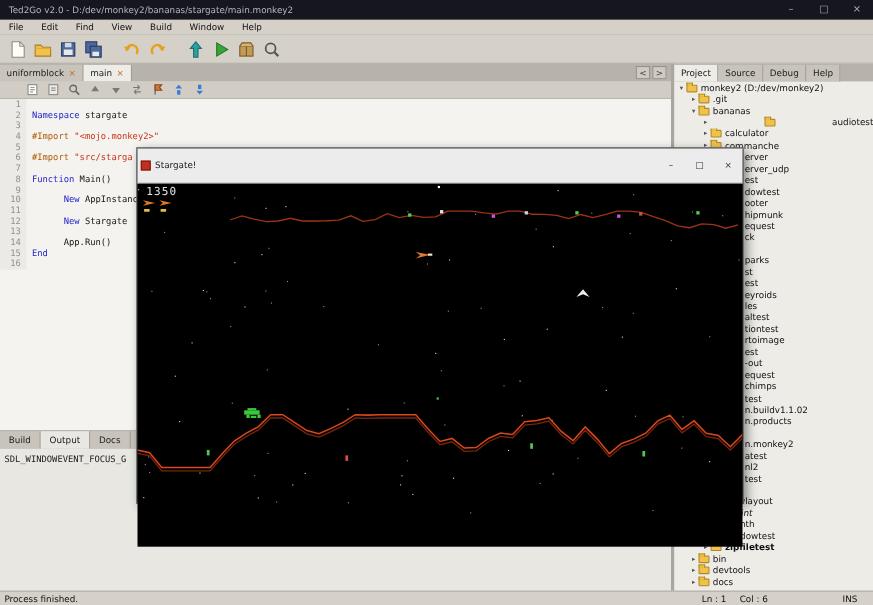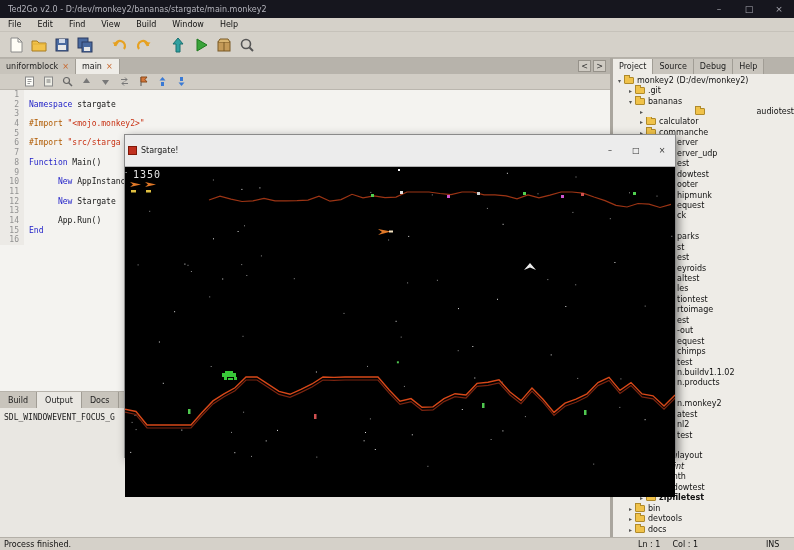"altest" div.trow { order: before "les" -> after "les" }
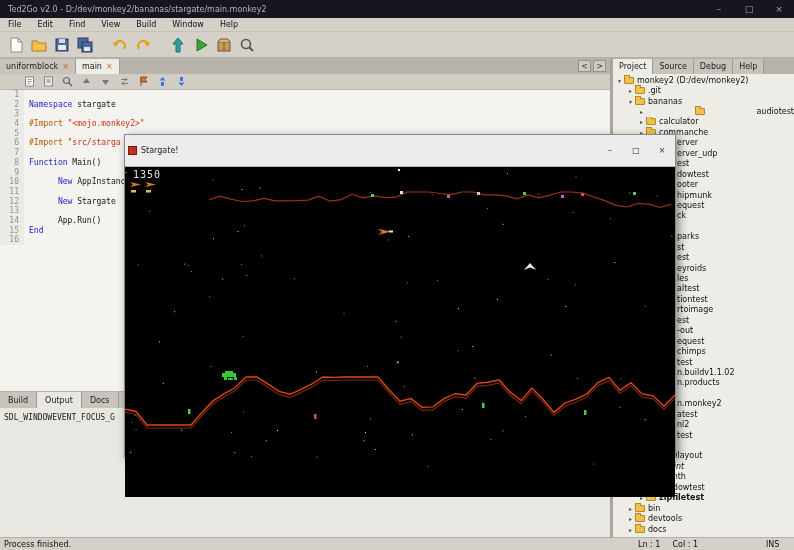"Col : 1" span { text: 1 -> 6 }
